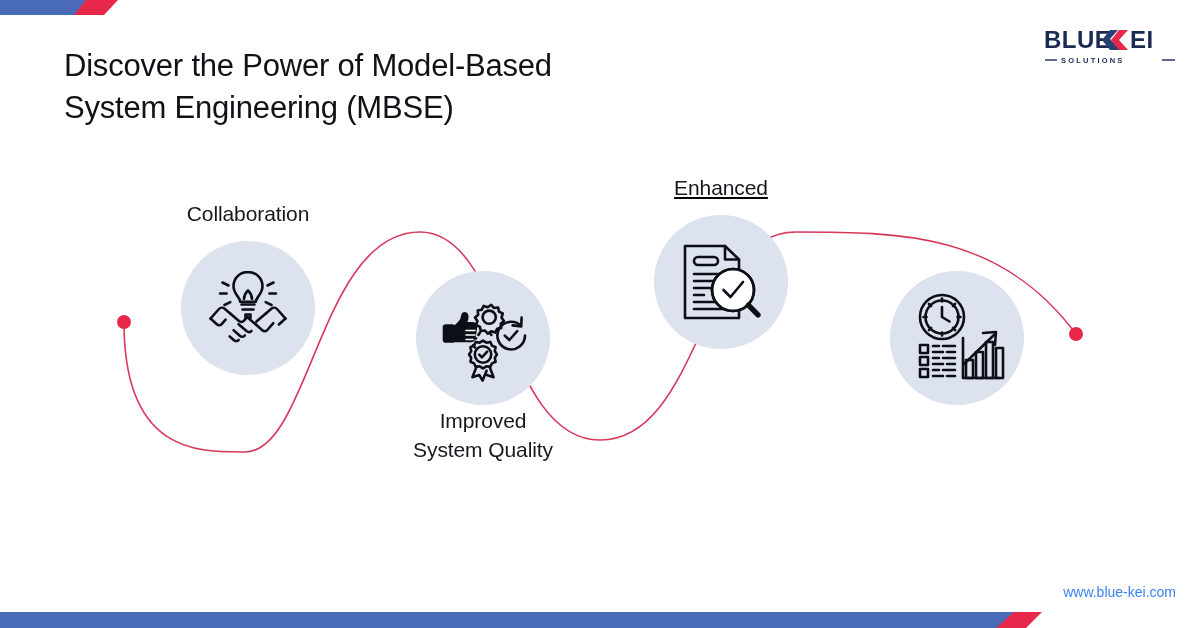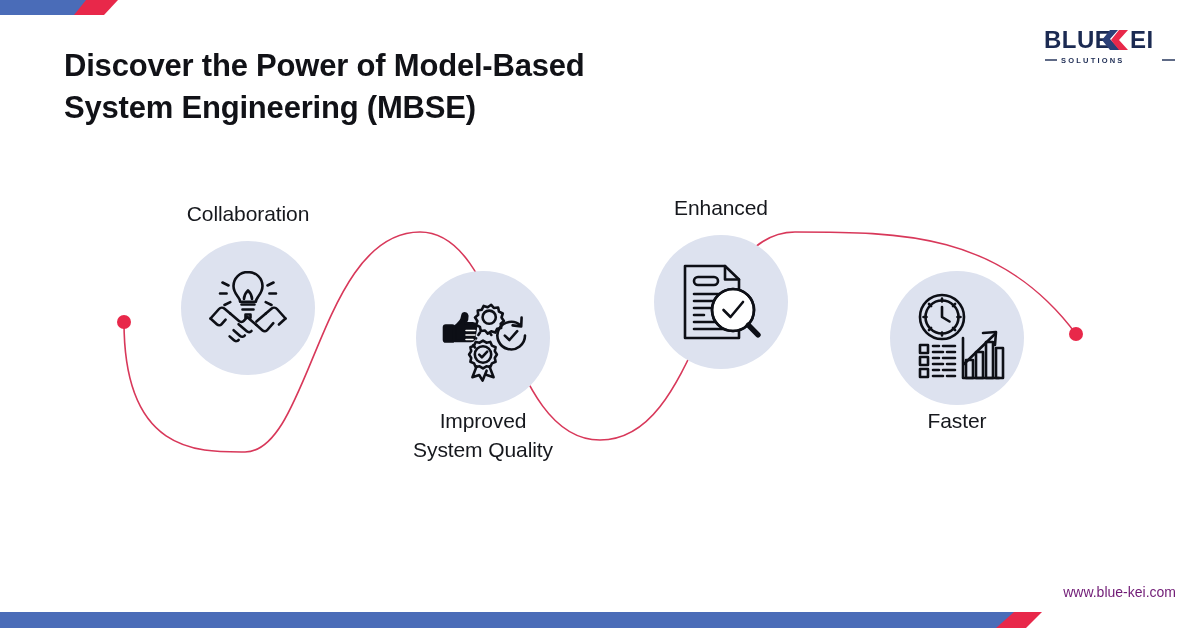"Discover the Power of Model-Based" .headline { font-weight: bold -> normal }
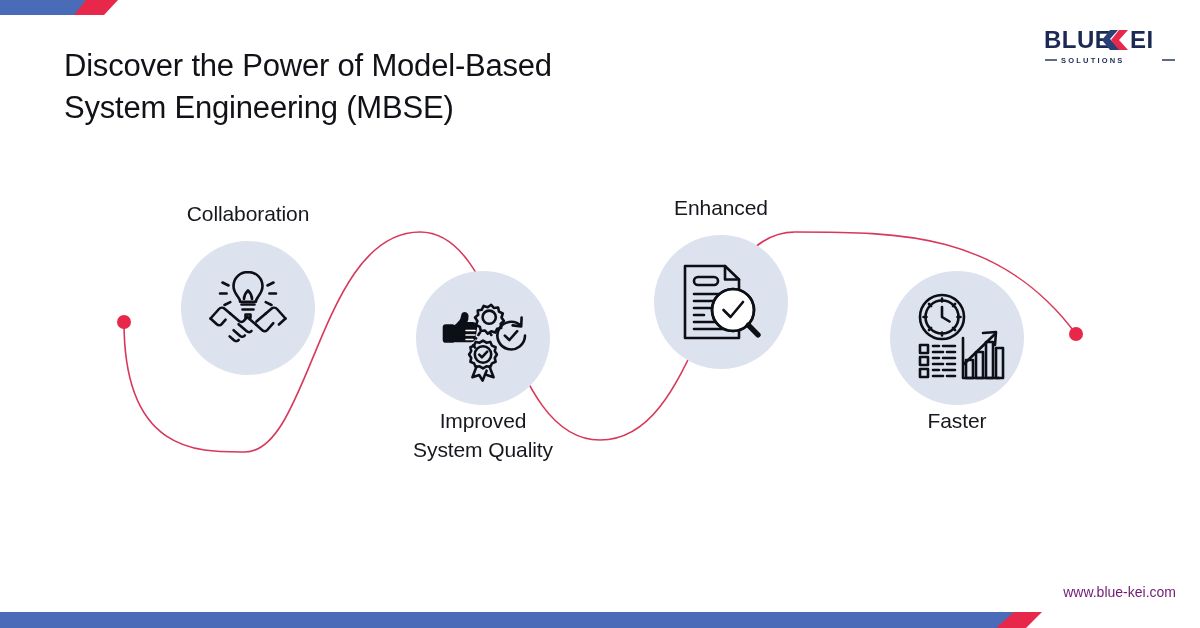"Enhanced" #node-2 { text-decoration: none -> underline; top: 194px -> 174px }
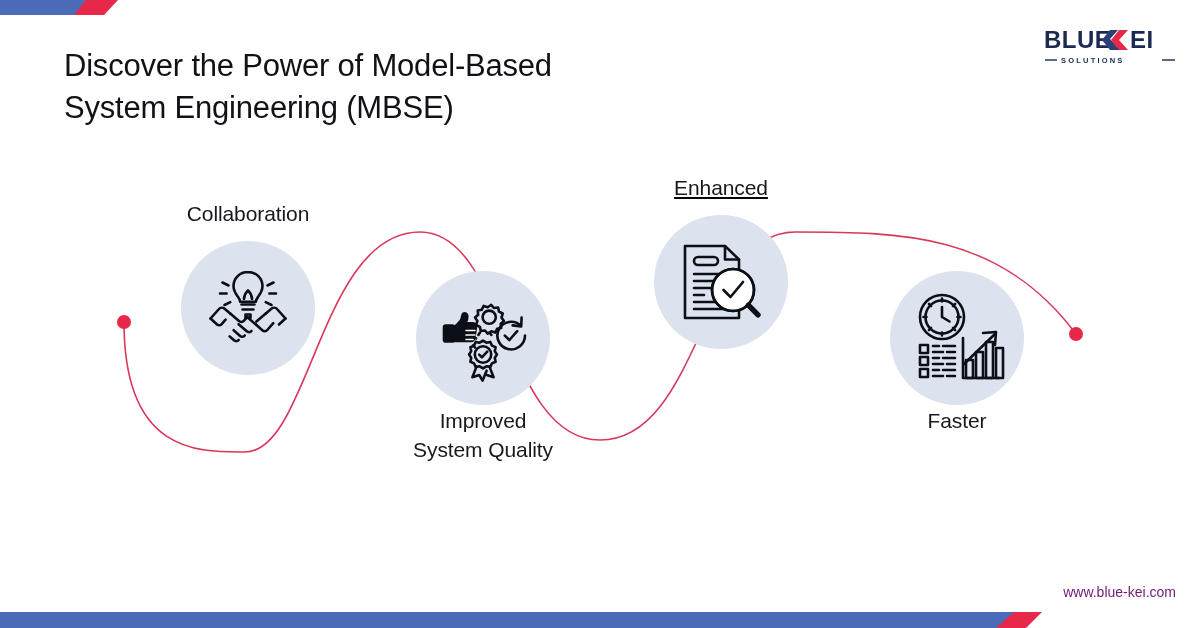"Faster" div { html: <div>Faster</div> -> none }
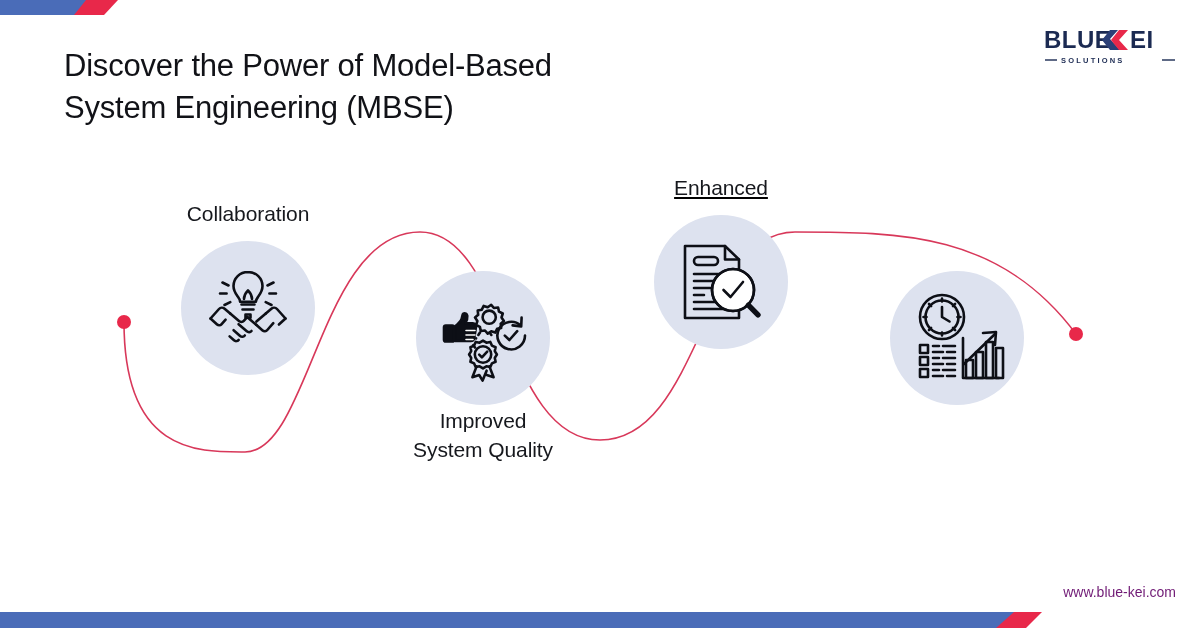"www.blue-kei.com" .website { color: #701a75 -> #3b82f6 }
